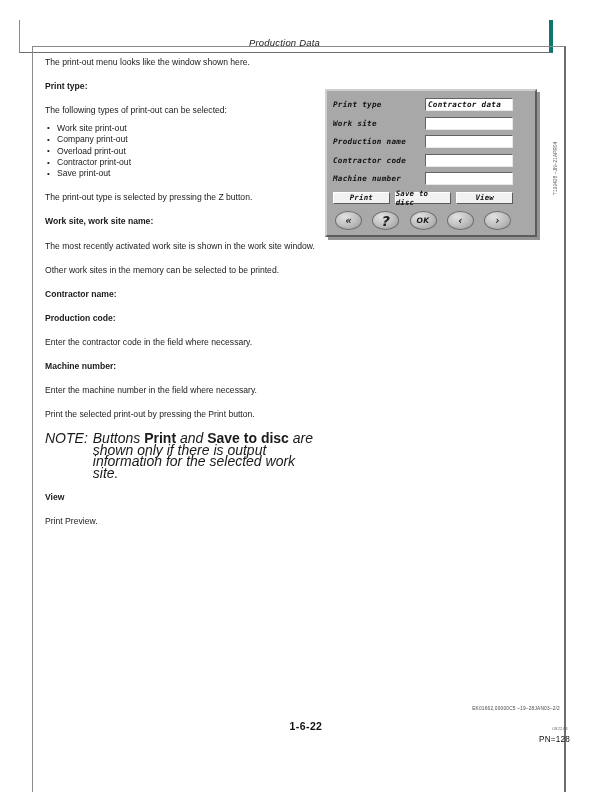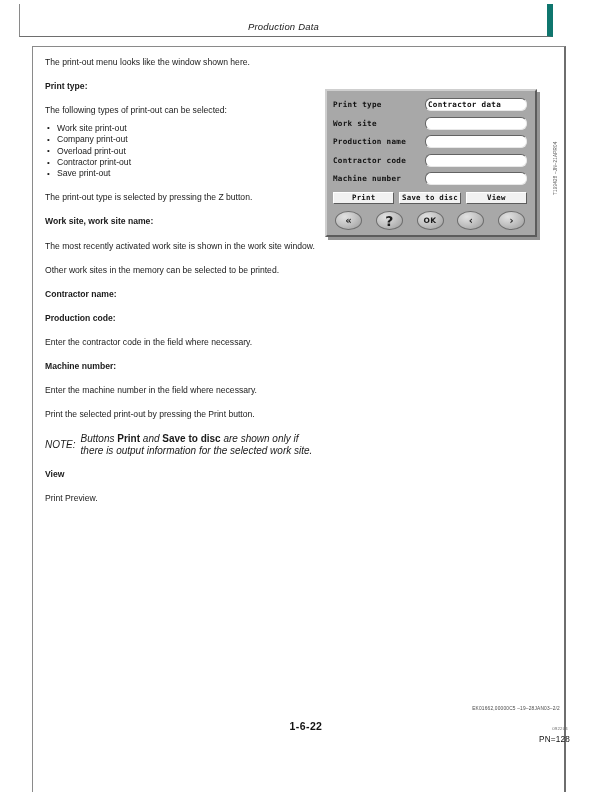"Production Data" .header-box { border-right: 6px solid #0f766e -> 4px solid #0f766e; top: 4px -> 20px }
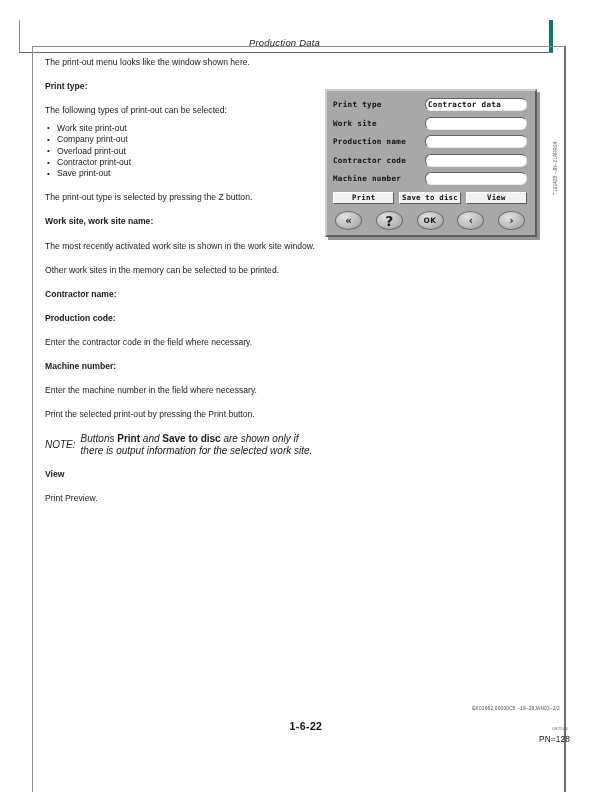"Print type" .dialog { font-style: none -> italic; padding: 6px 8px 5px 6px -> 6px 22px 5px 6px }
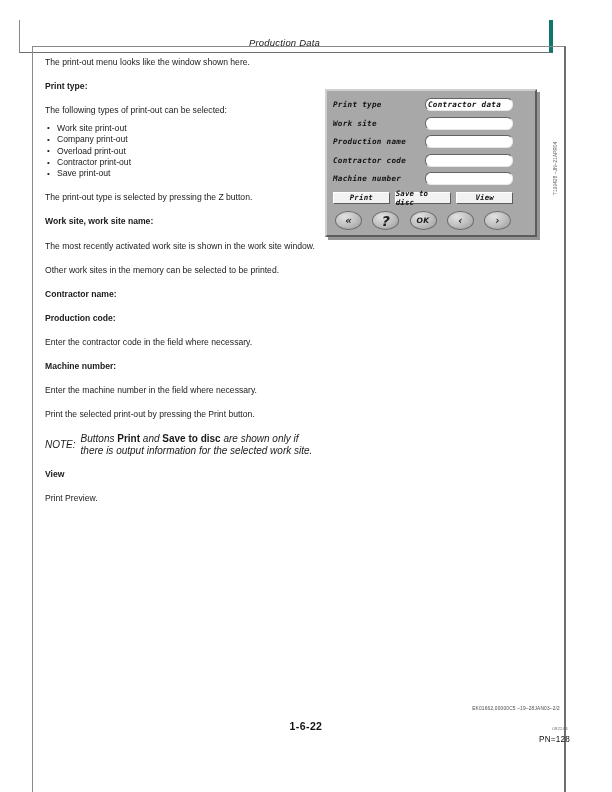"Contractor data" .field-box { border-radius: 6px -> none }
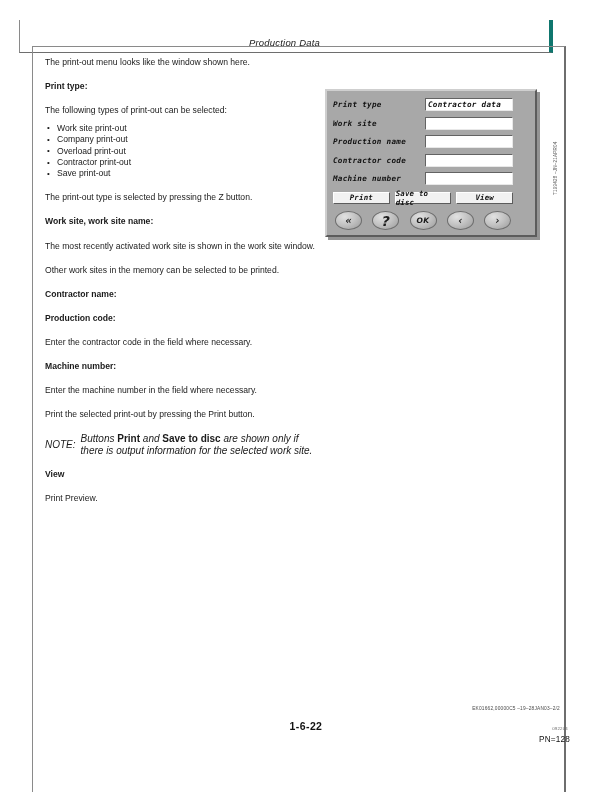"NOTE:" .note { align-items: center -> none; font-size: 10px -> 14px }
